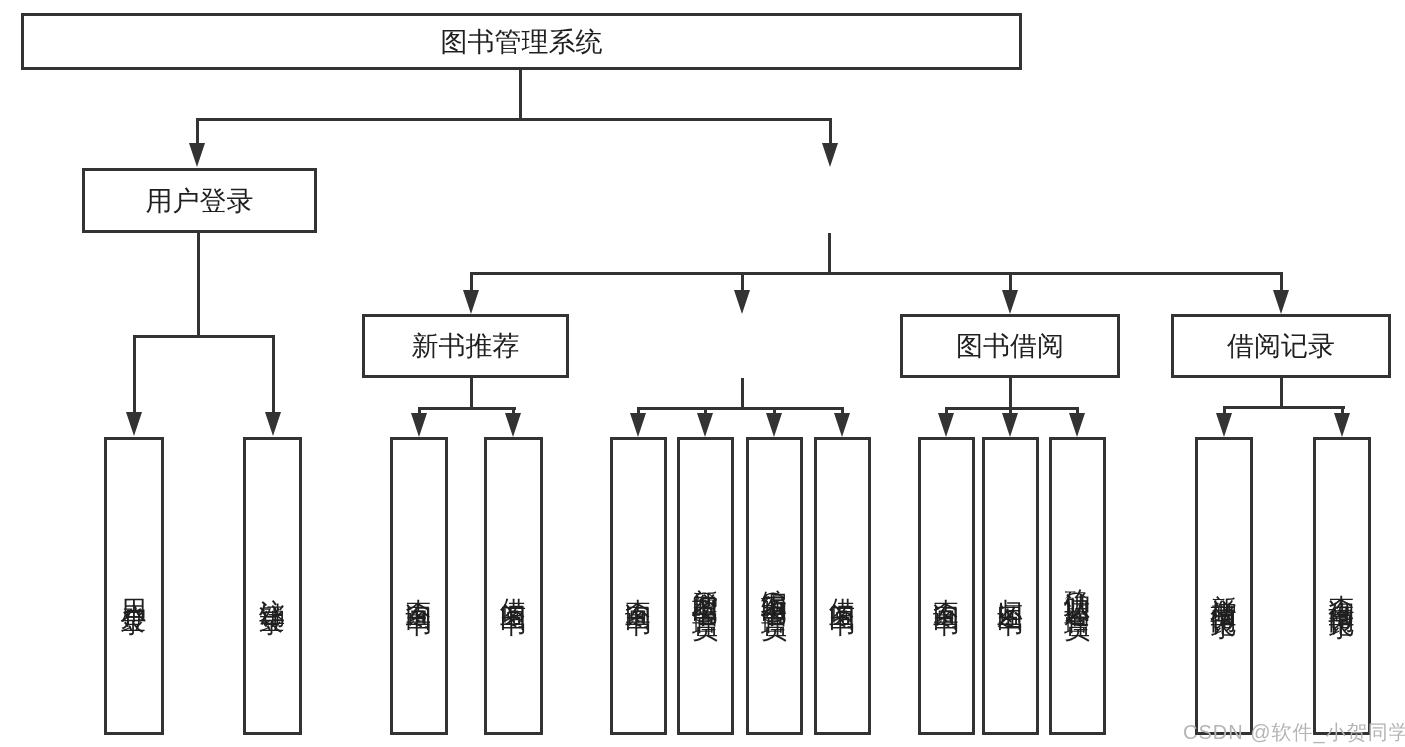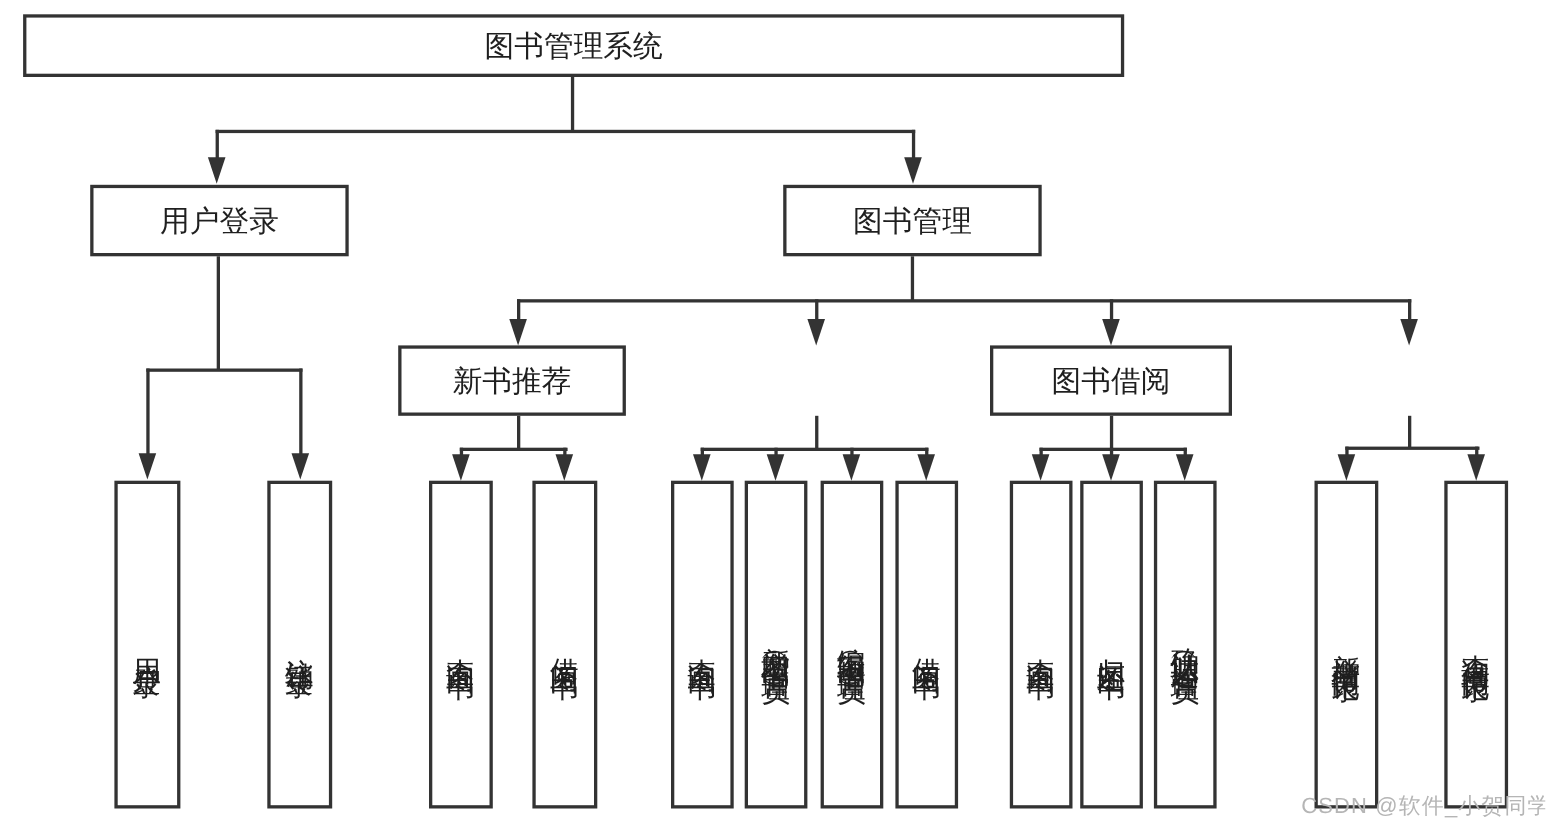"图书管理" div.box { html: <div> <span>图书管理</span> </div> -> none }
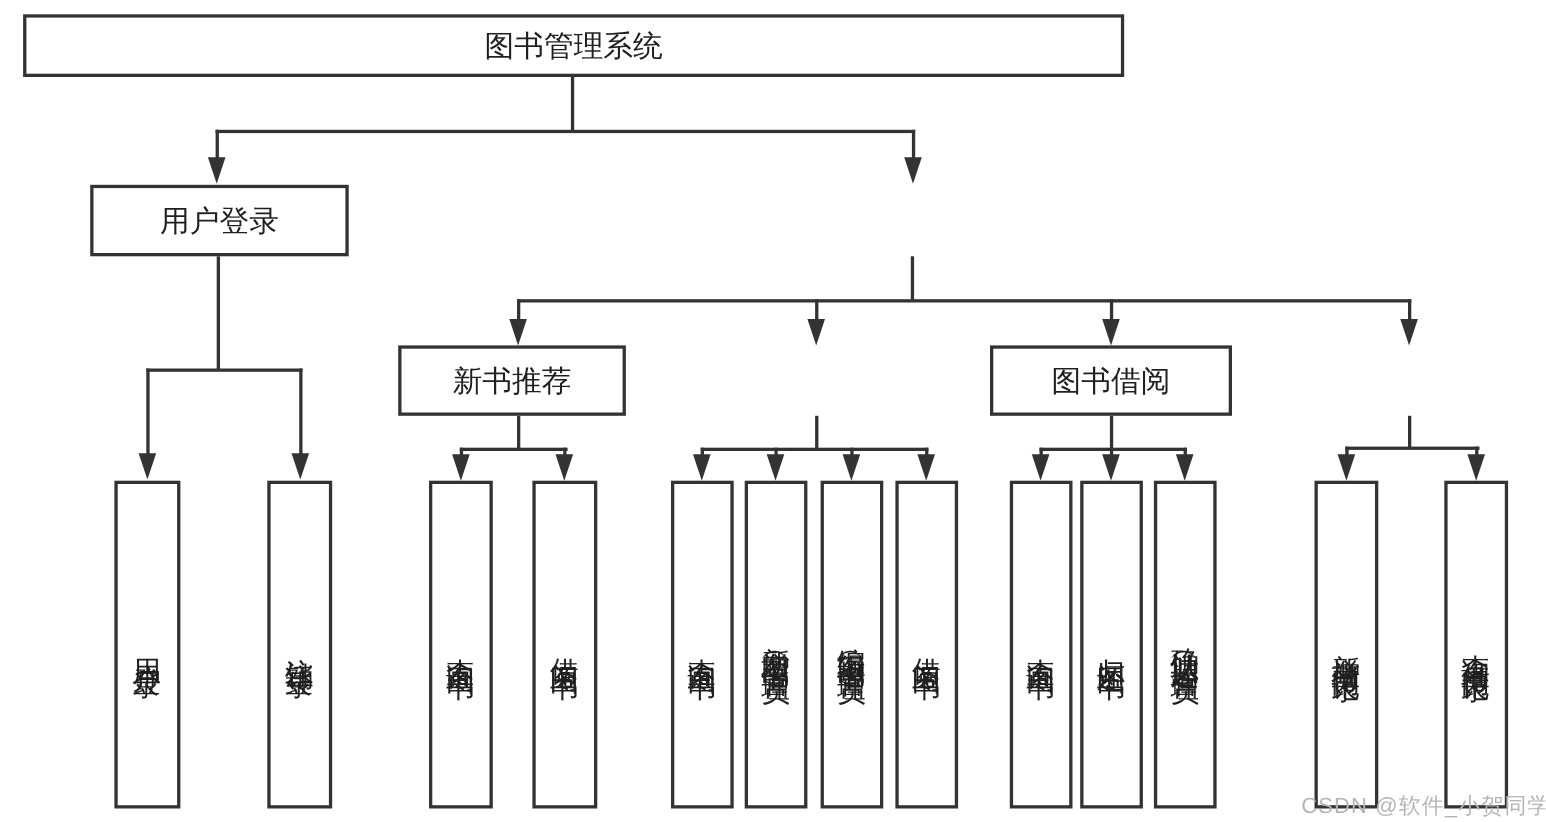"借阅记录" div.box { html: none -> <div> <span>借阅记录</span> </div> }
